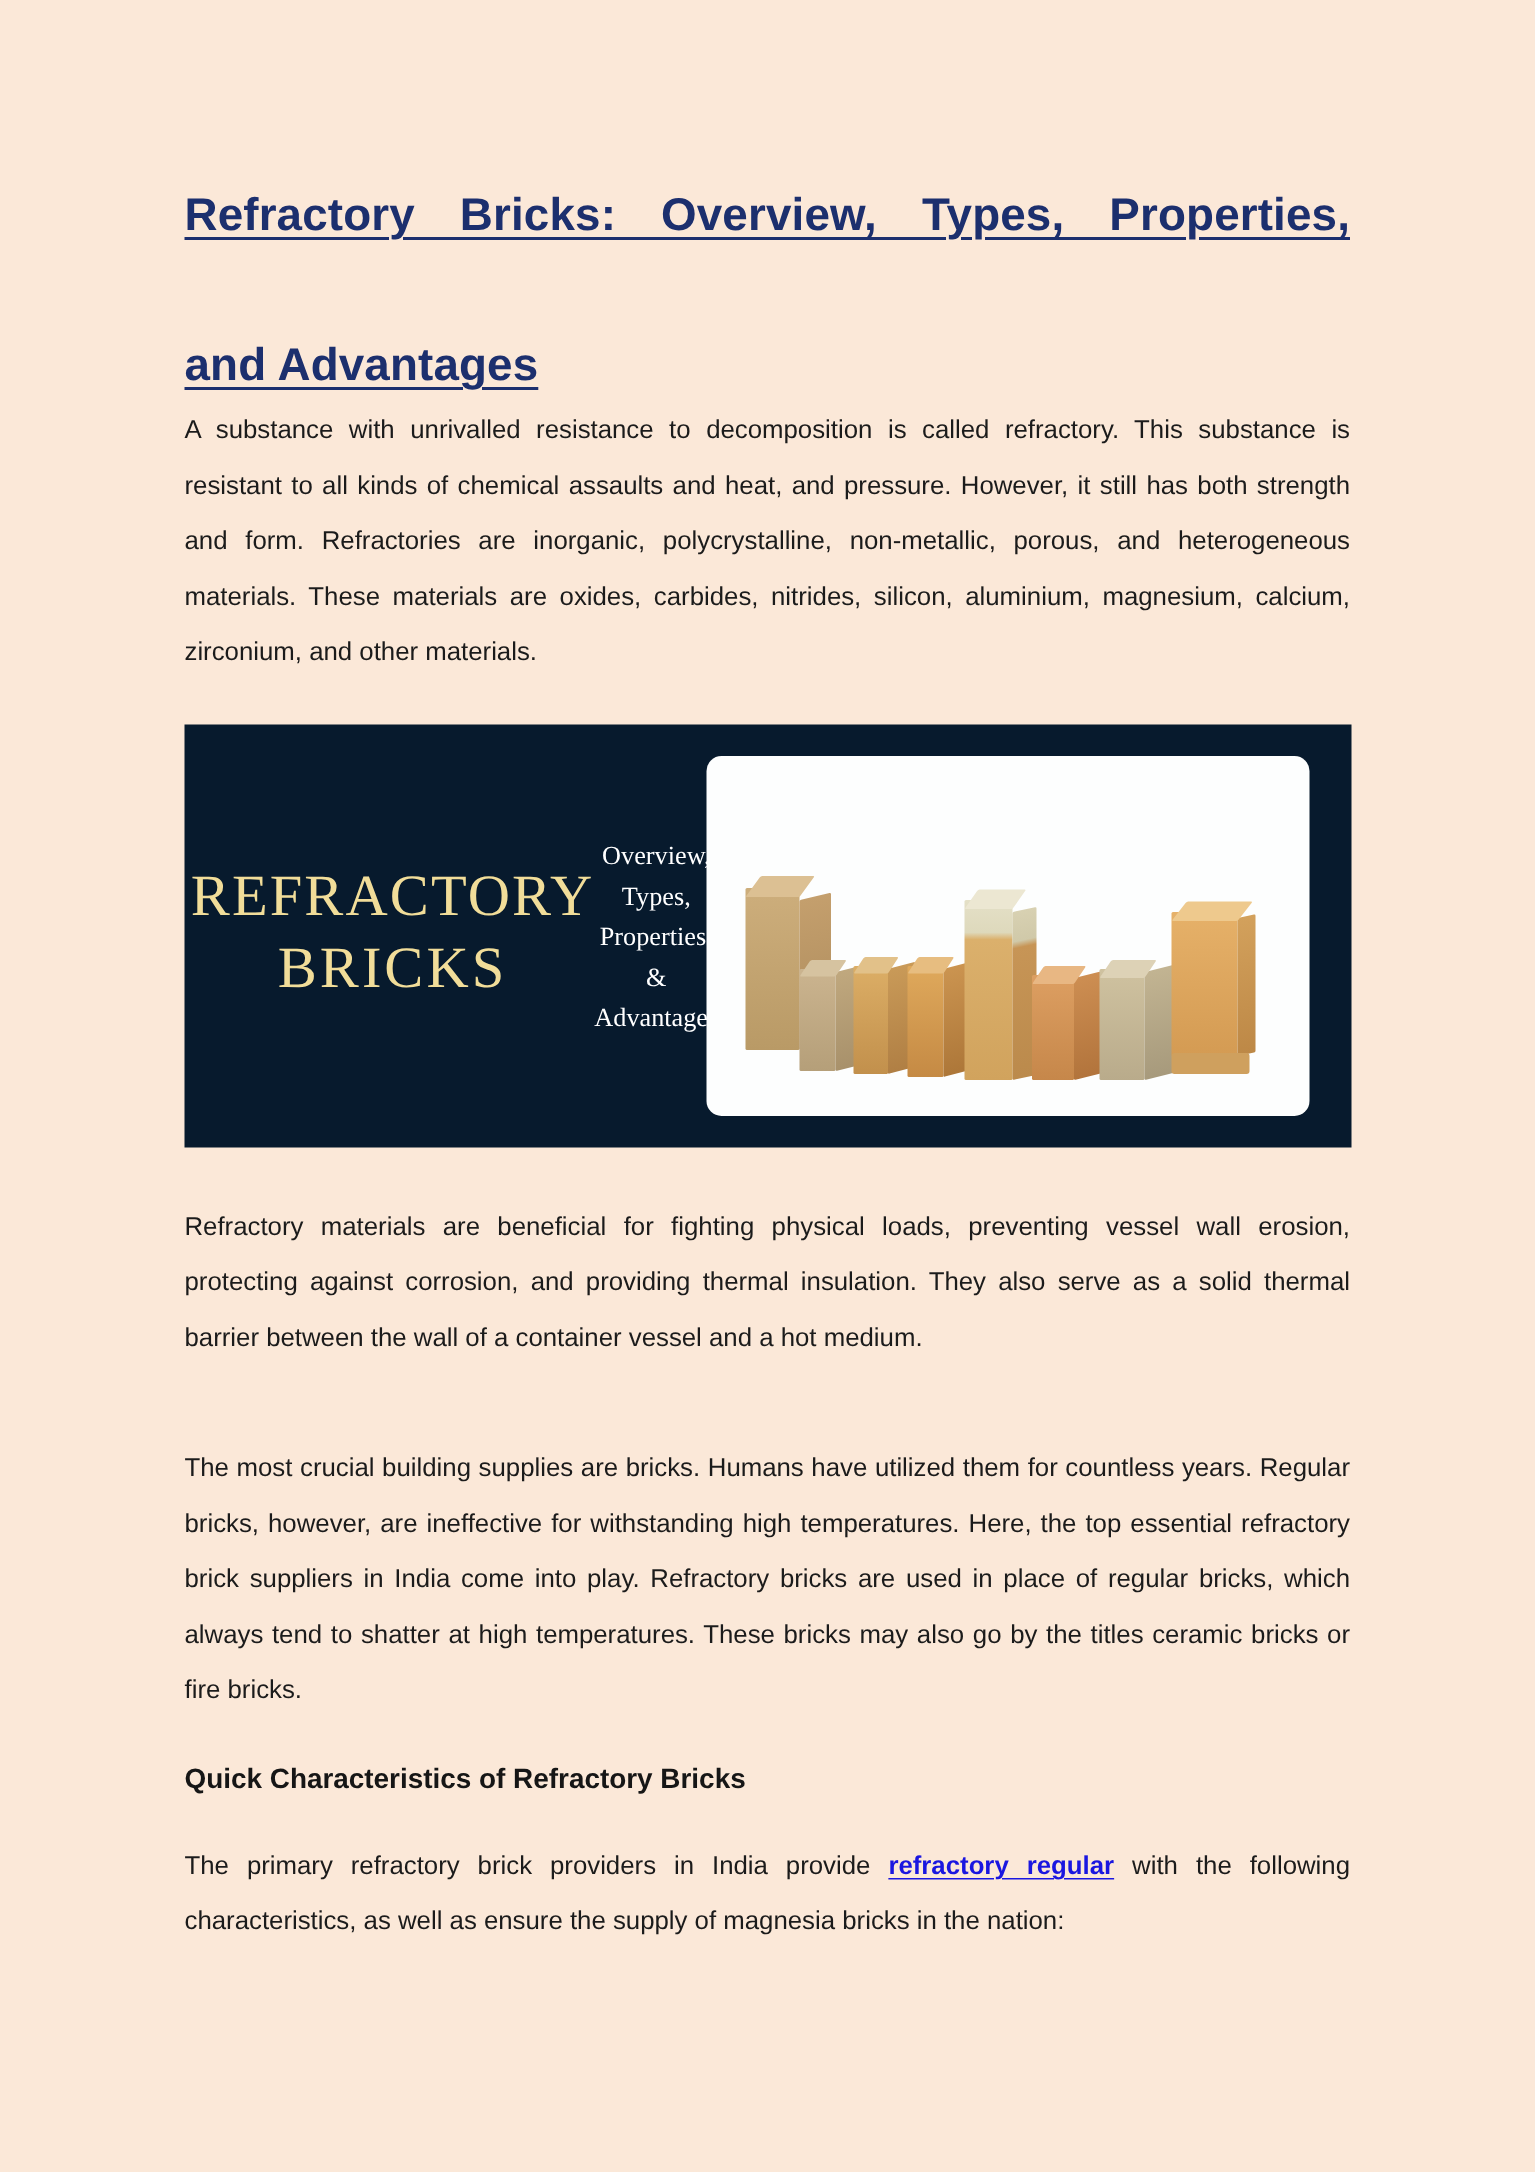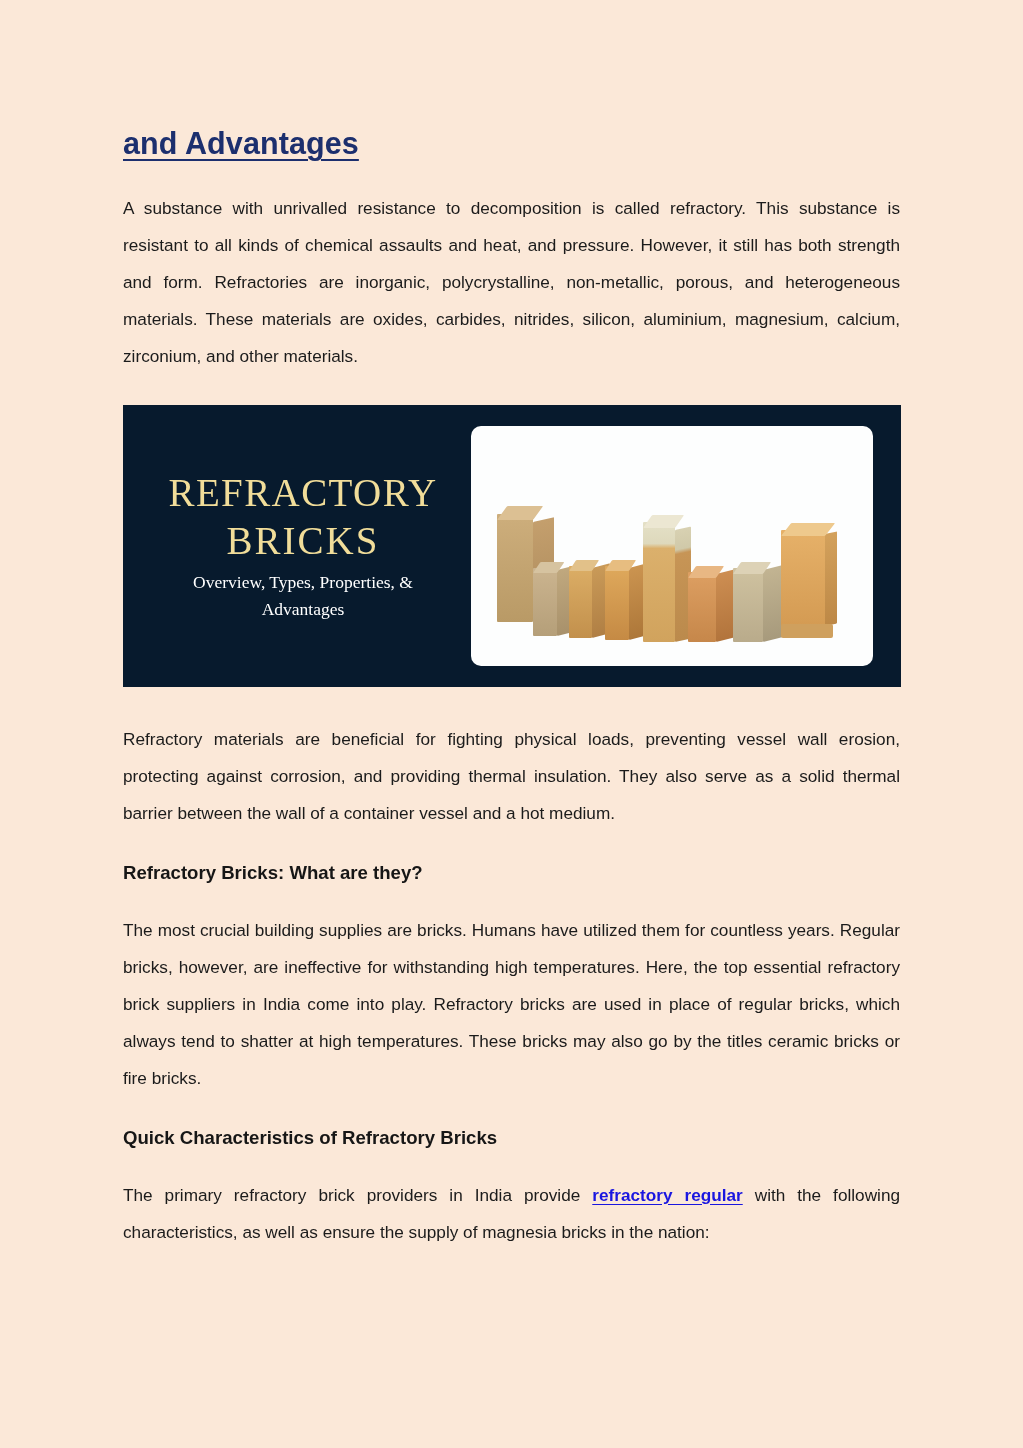"Refractory Bricks: Overview, Types," span.tl-line { html: none -> <span>Refractory Bricks: Overview, Types, Properties,</span> }
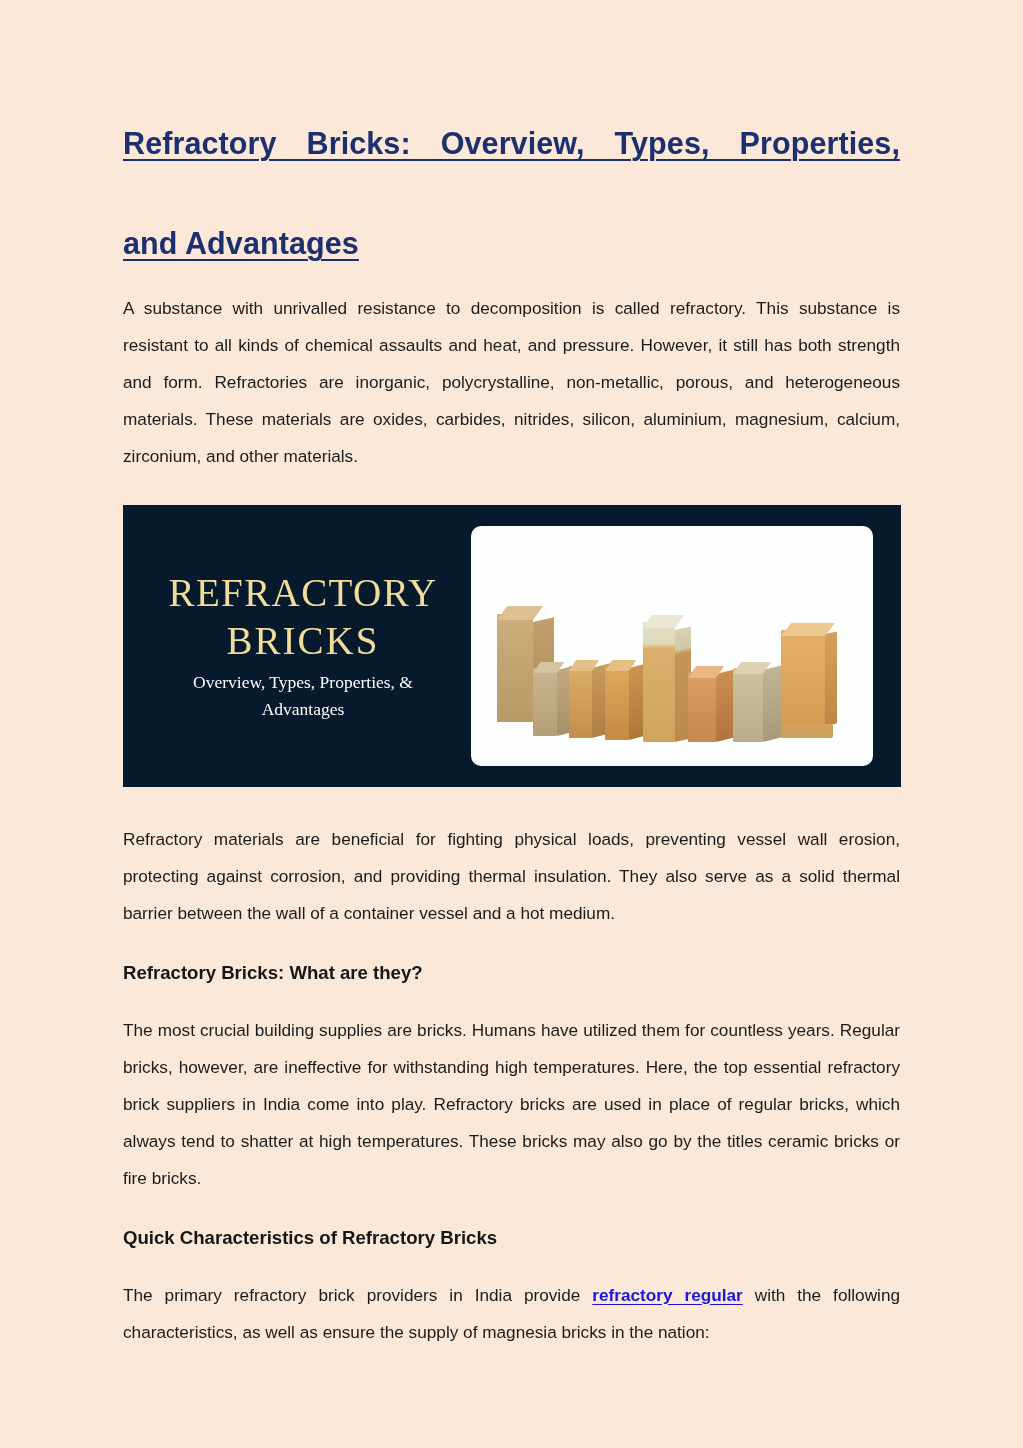"A substance with unrivalled resistance" p.body-text.first { margin-top: 22px -> none }
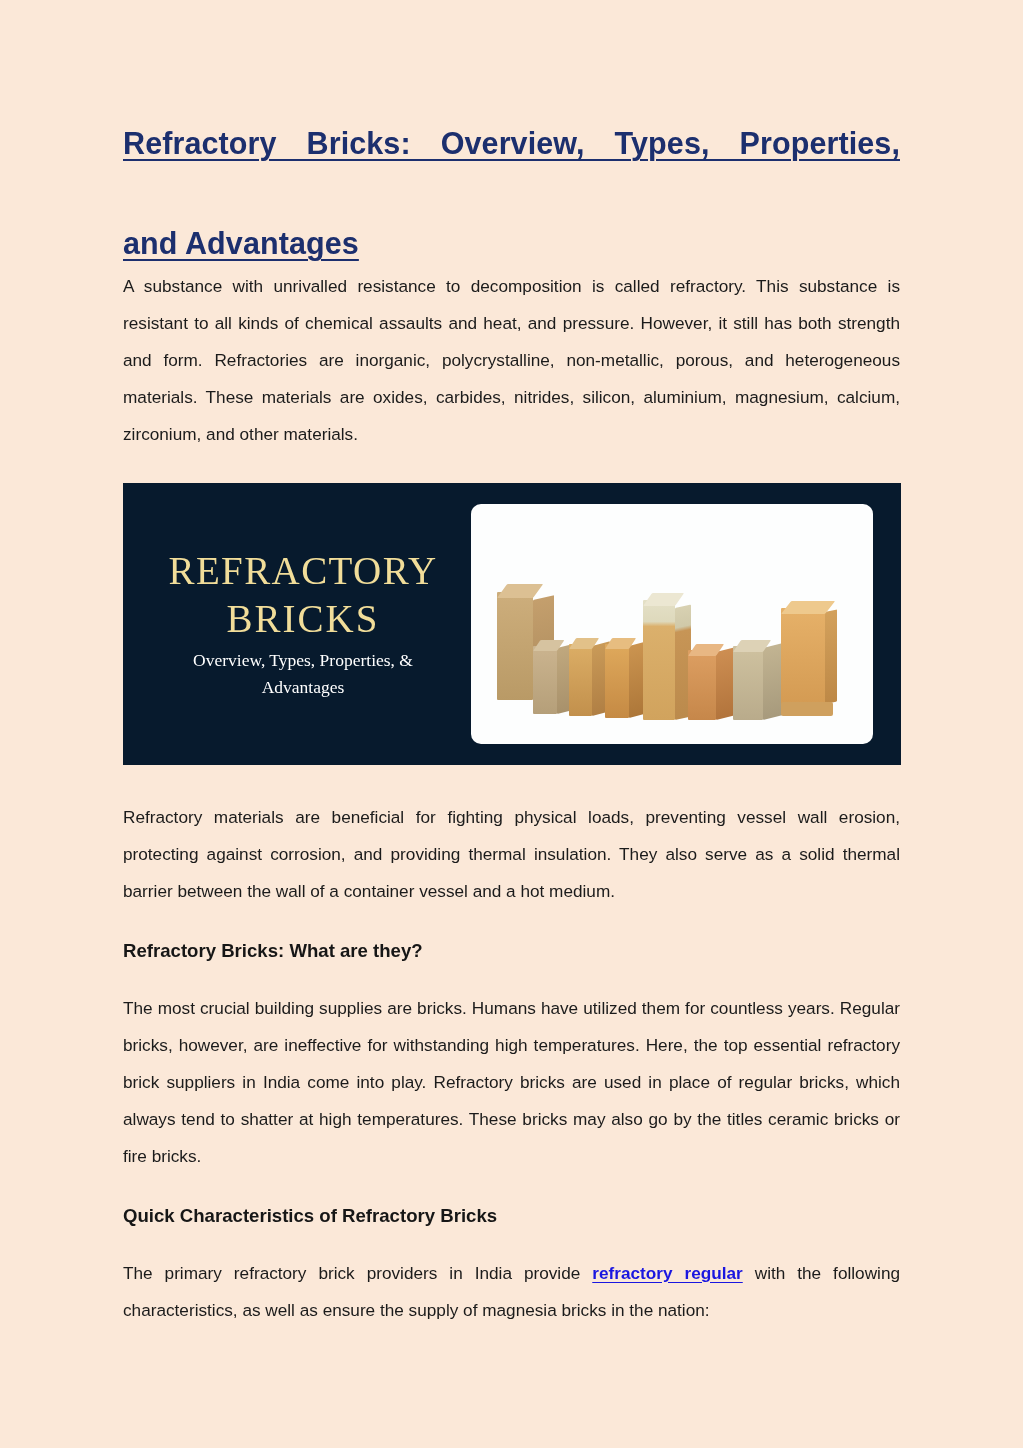"REFRACTORY" .banner-left { flex-direction: column -> row }
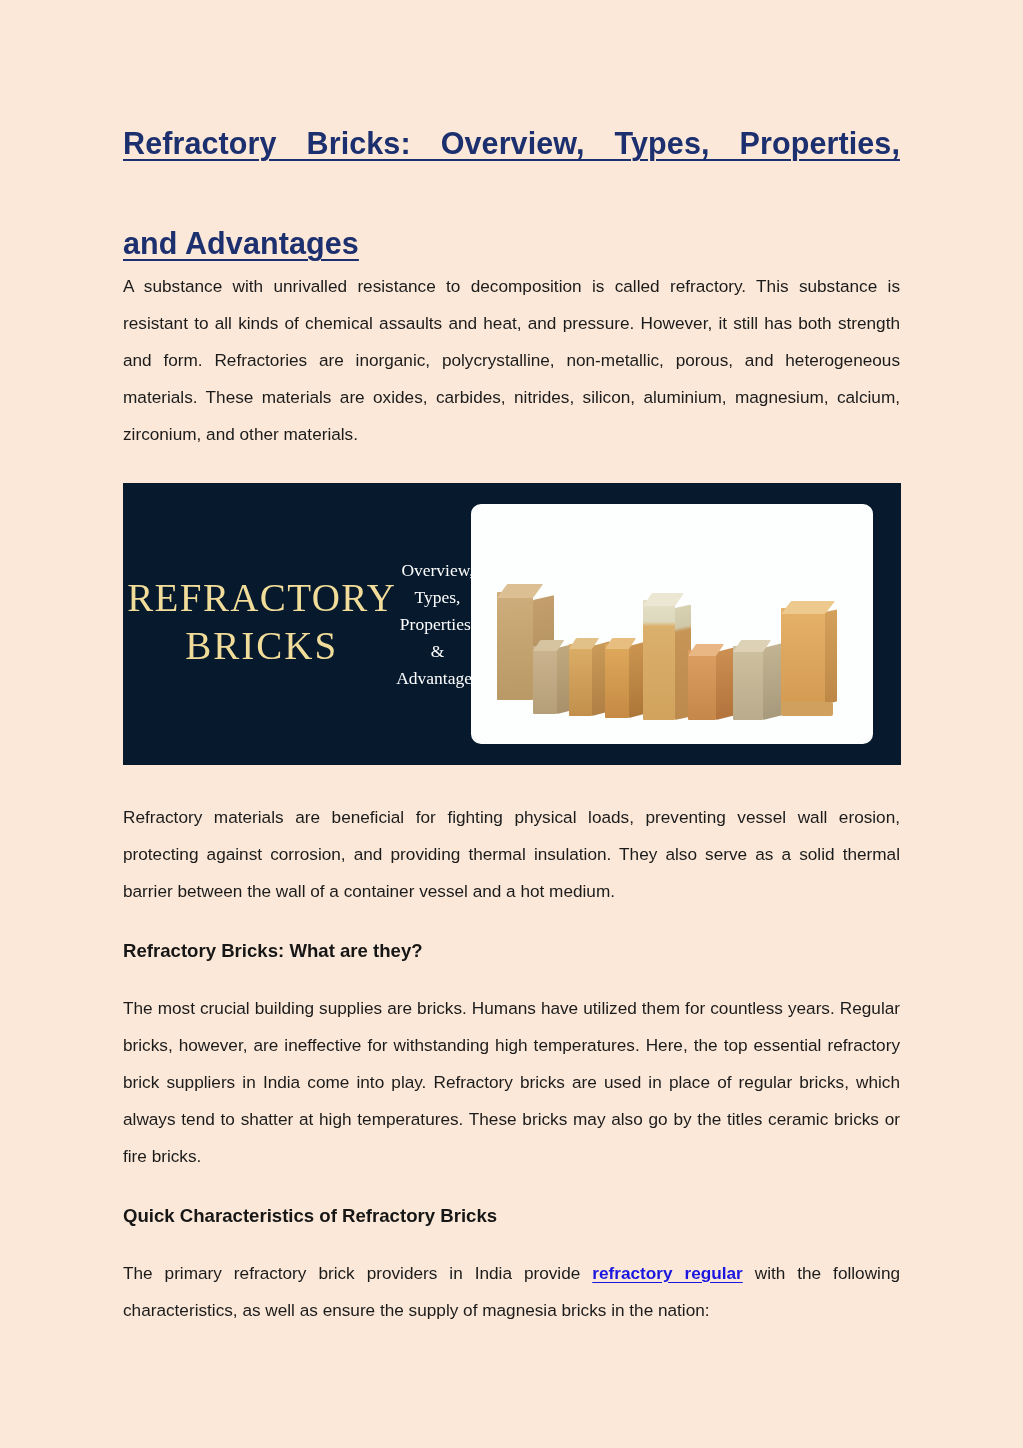"Refractory Bricks: What are they?" h2.sec-head { html: <h2>Refractory Bricks: What are they?</h2> -> none }
